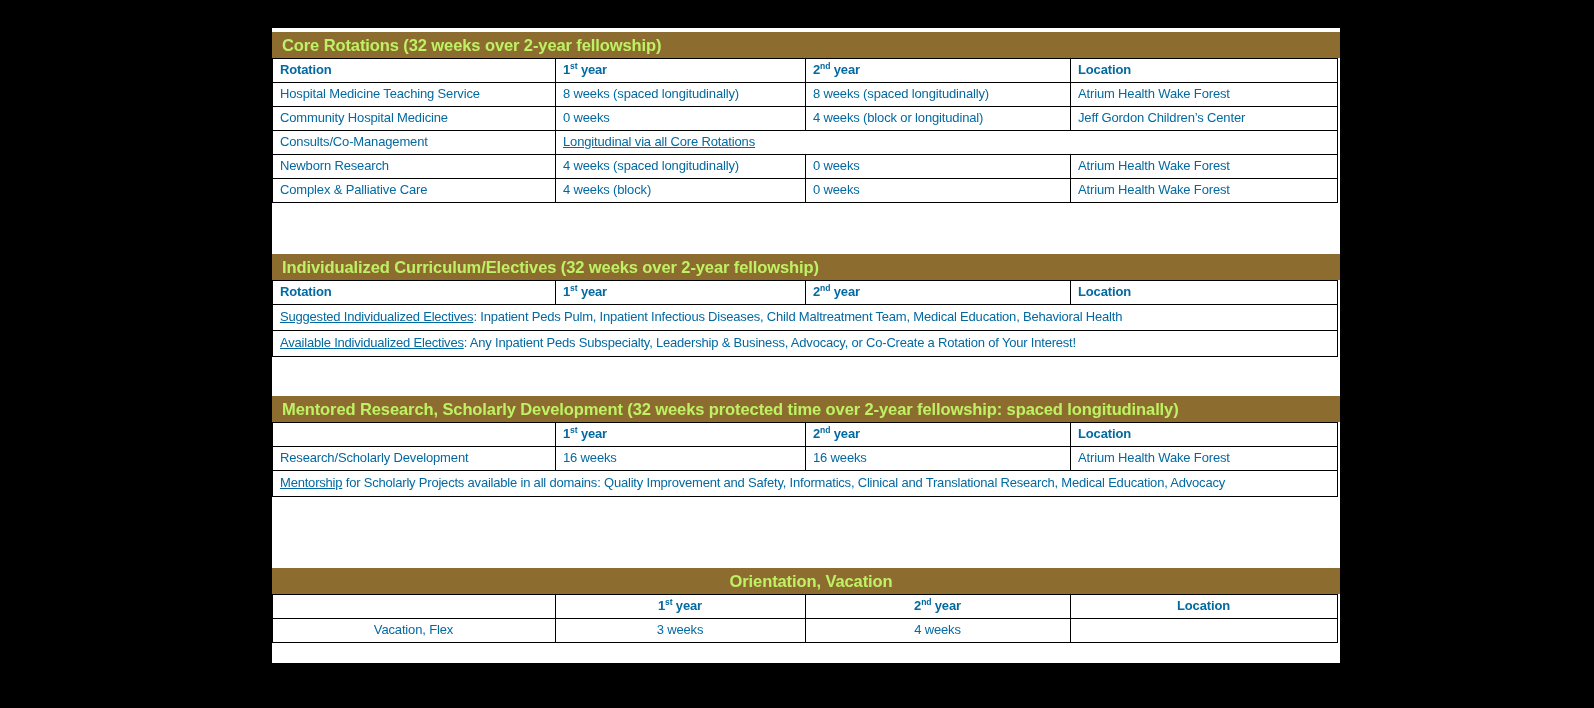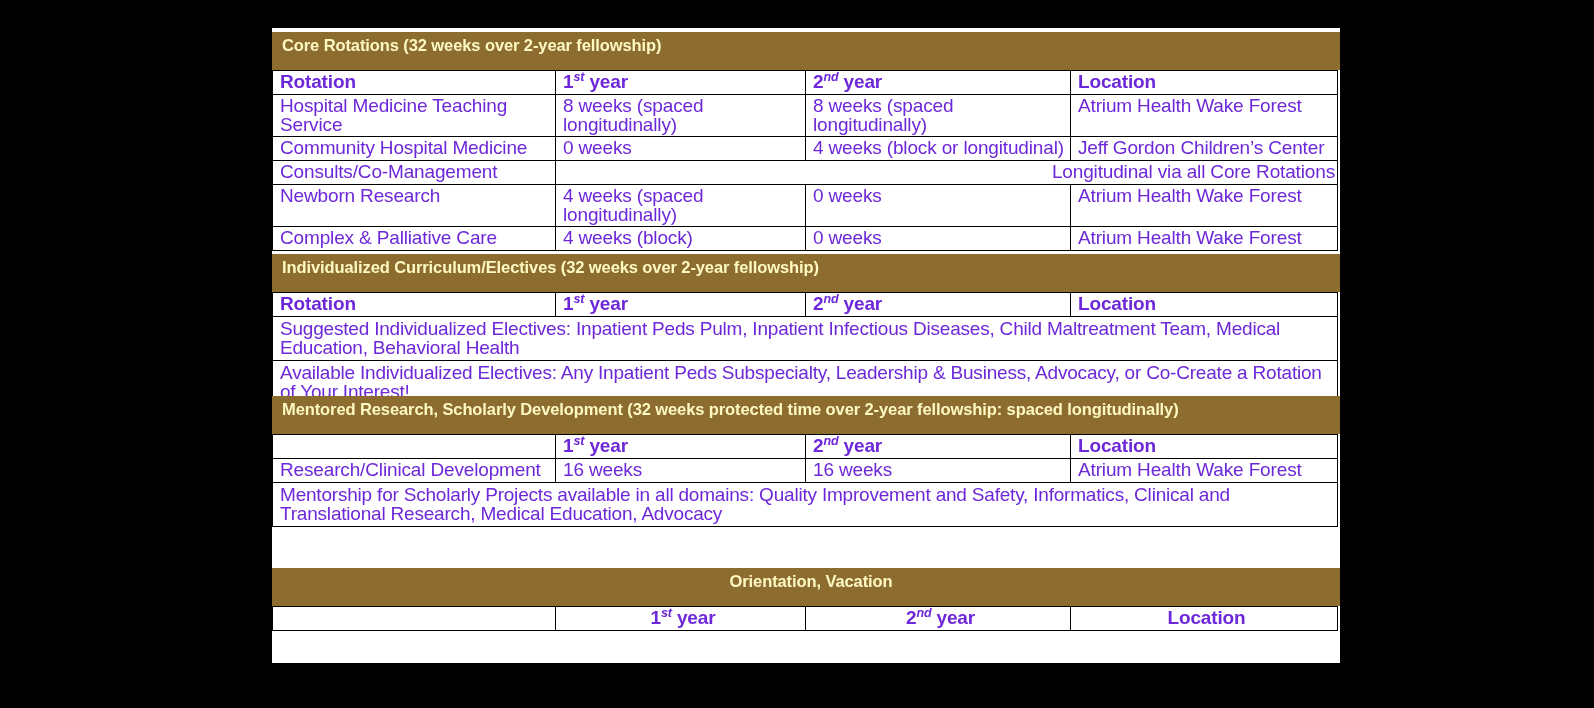"Core Rotations (32 weeks over" .band { color: #fef9c3 -> #bef264; height: 38px -> 26px }
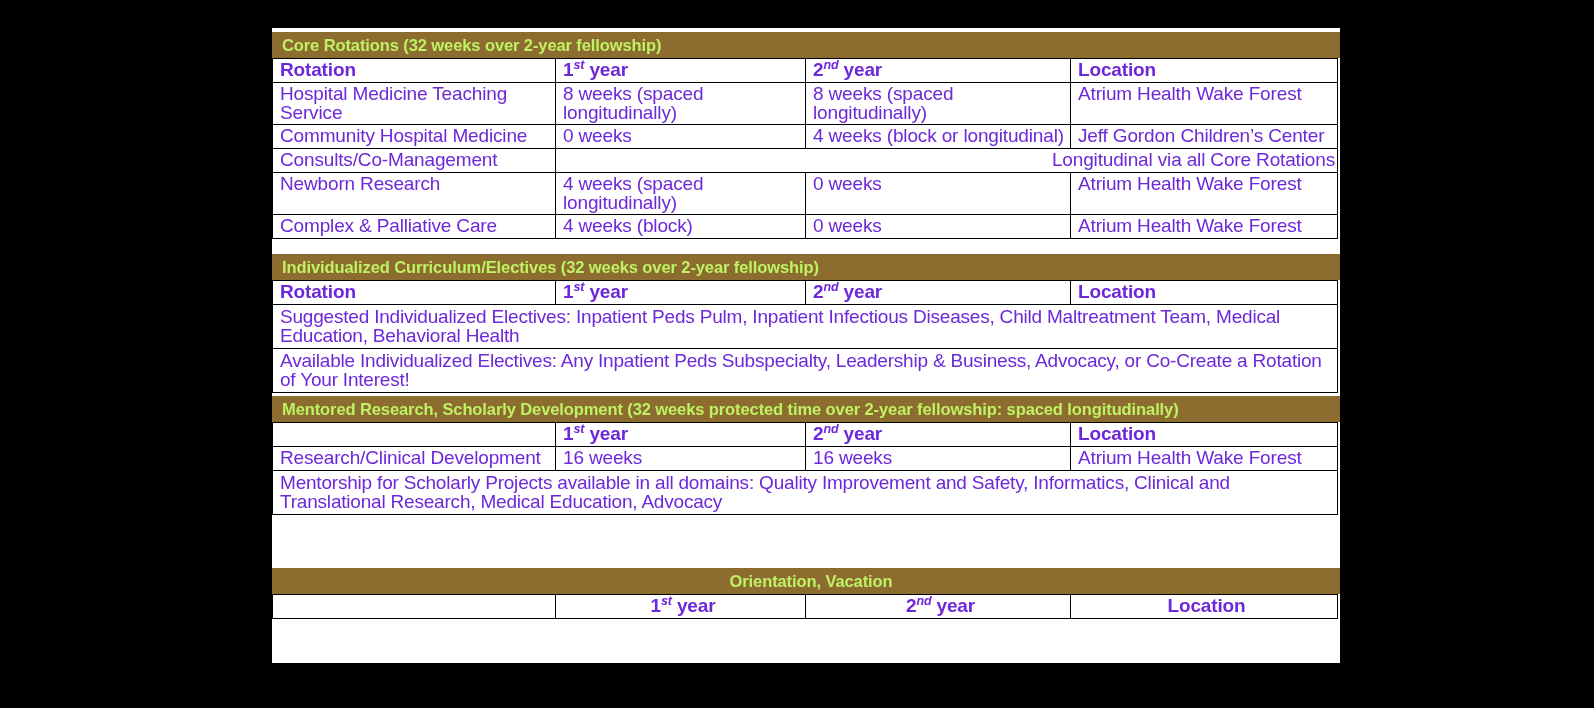"Rotation" table.grid td { color: #6d28d9 -> #0369a1; font-size: 19px -> 13px; padding: 1px 2px 2px 7px -> 1px 8px 2px 7px }
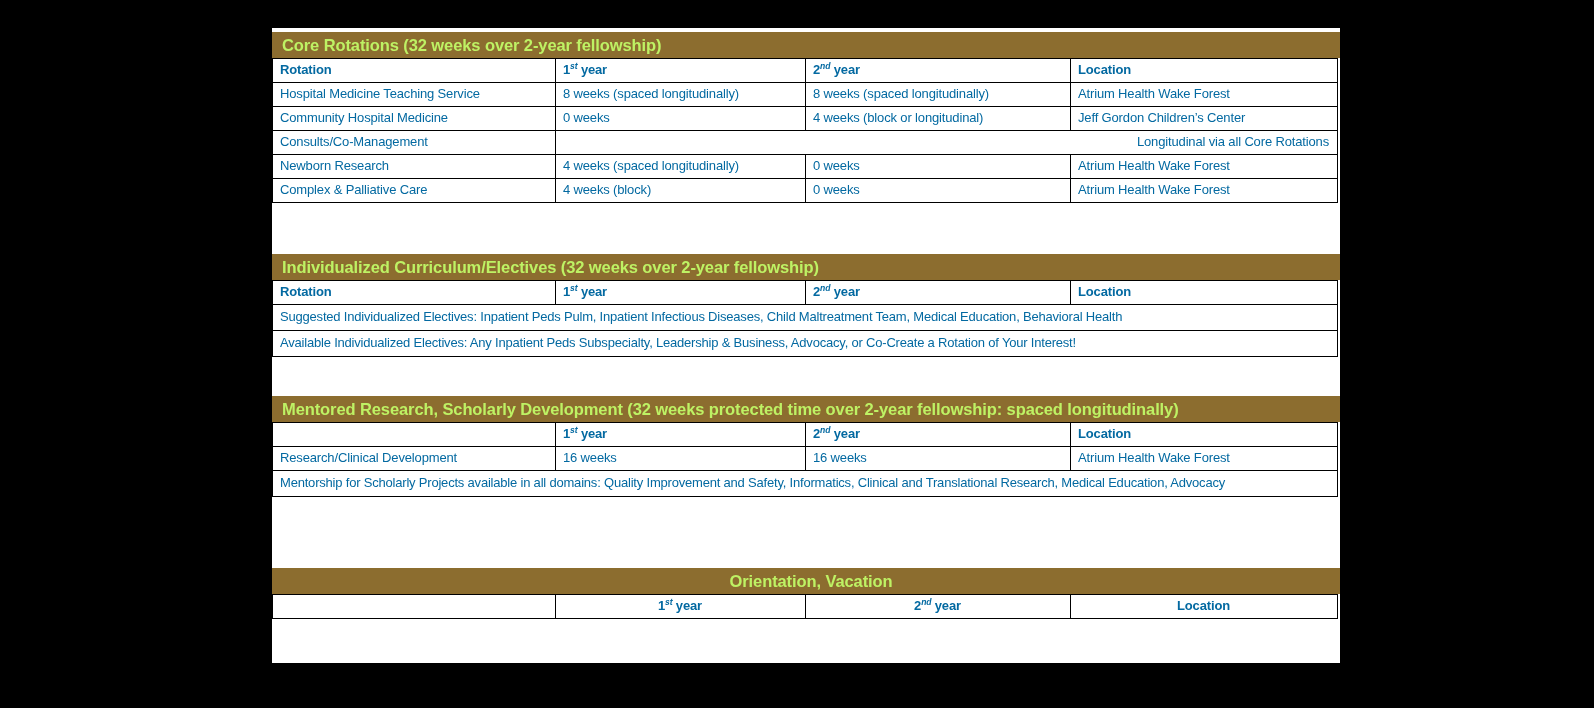"st" sup { font-style: italic -> none }
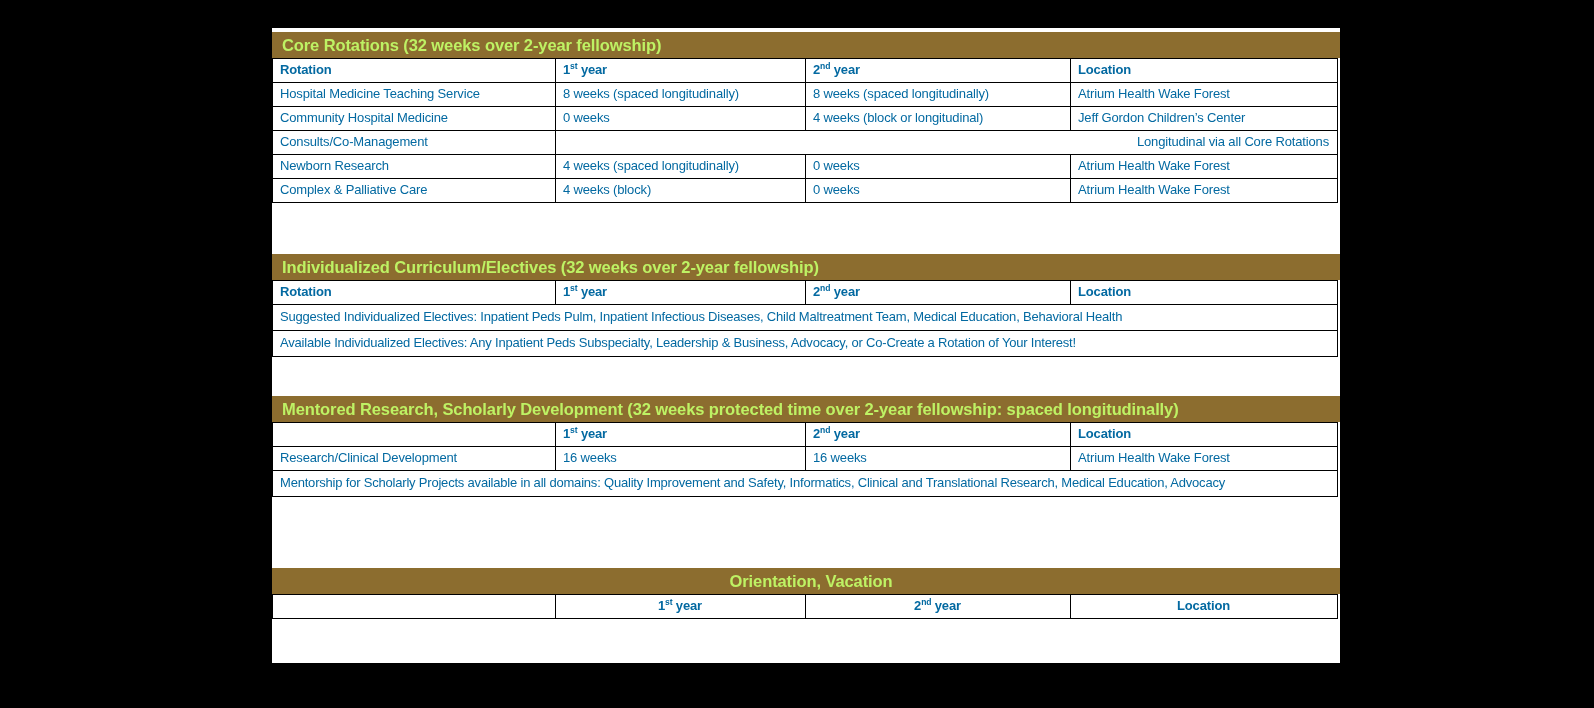"Longitudinal via all Core Rotations" table.grid td.ctr { text-align: right -> left; text-decoration: none -> underline }
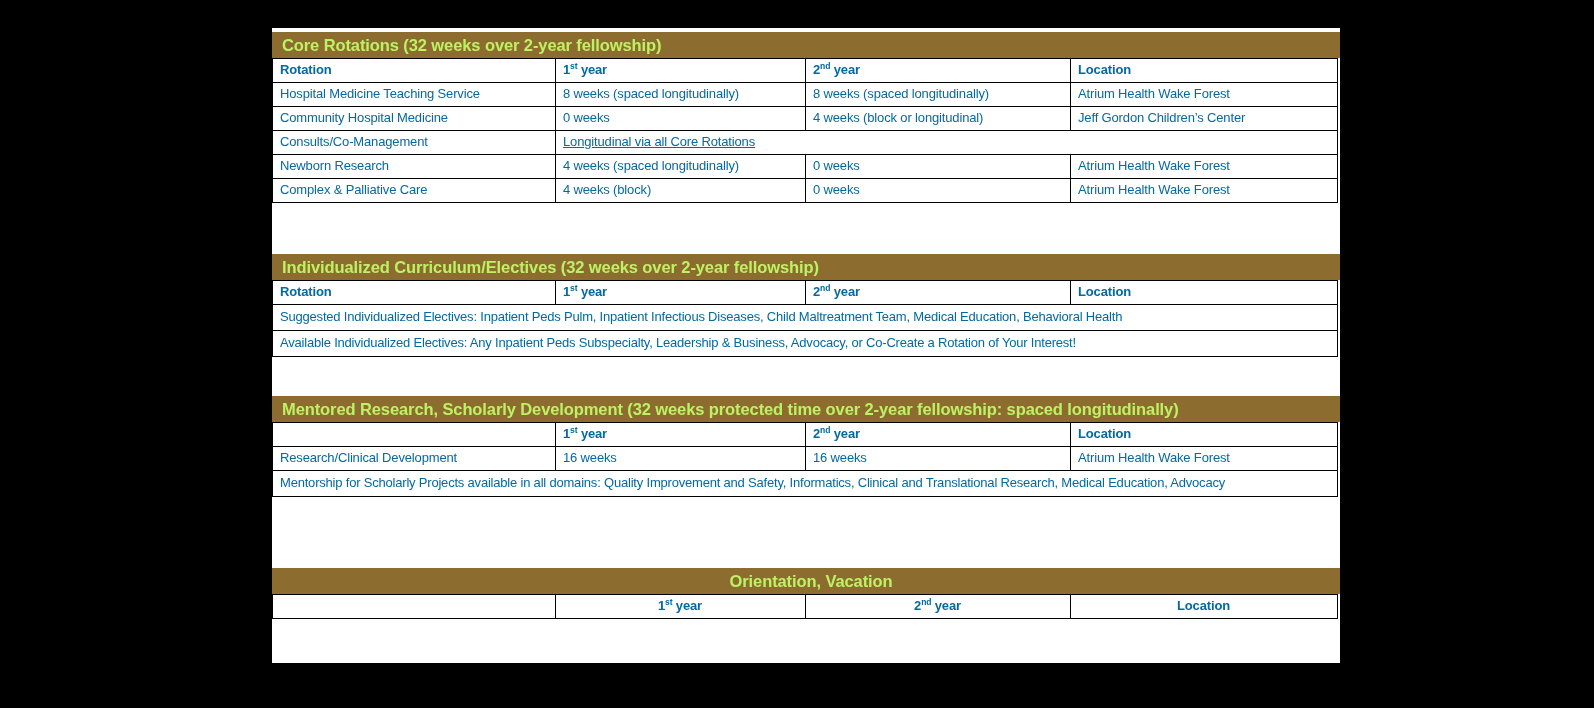"Suggested Individualized Electives" .u { text-decoration: none -> underline }
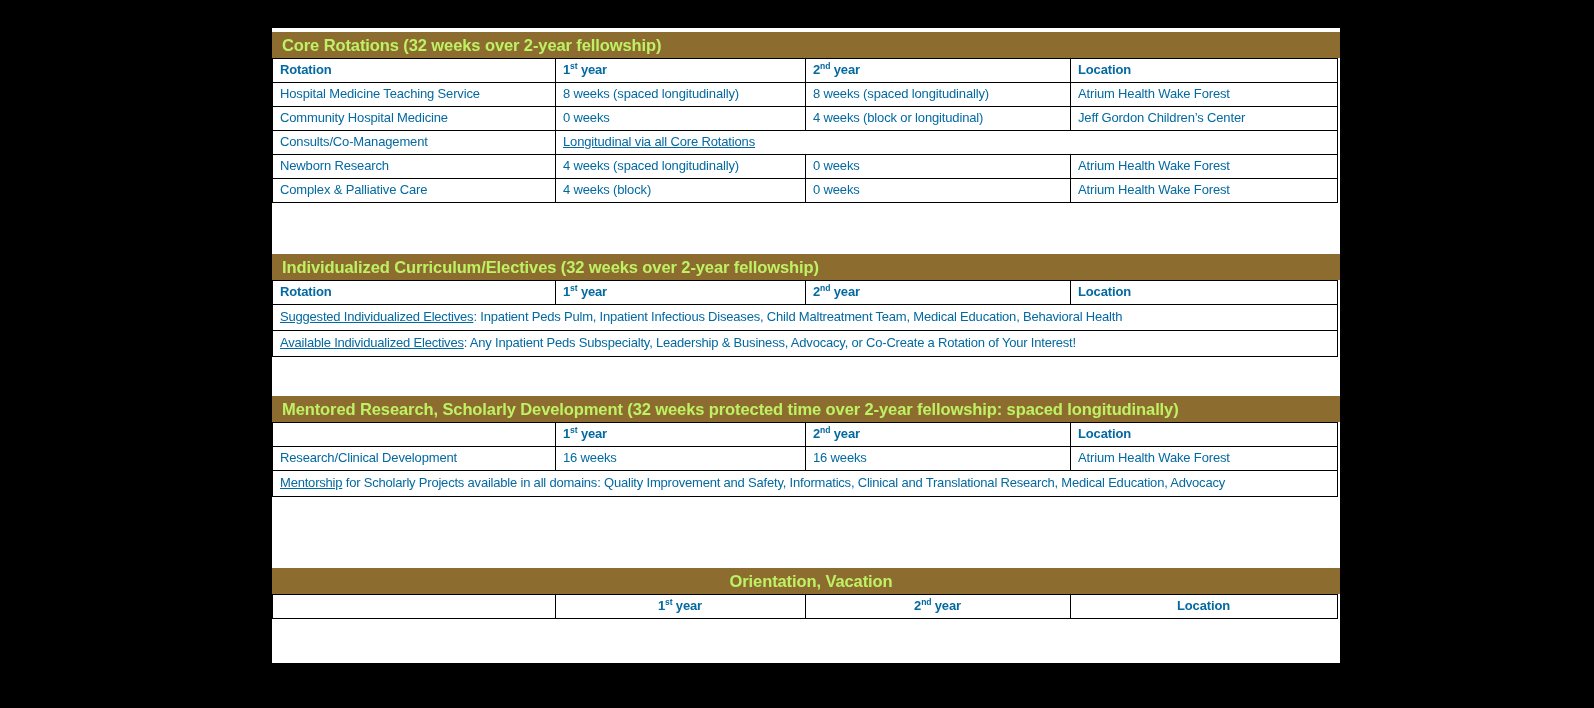"Research/Clinical Development" td { text: Research/Clinical -> Research/Scholarly }
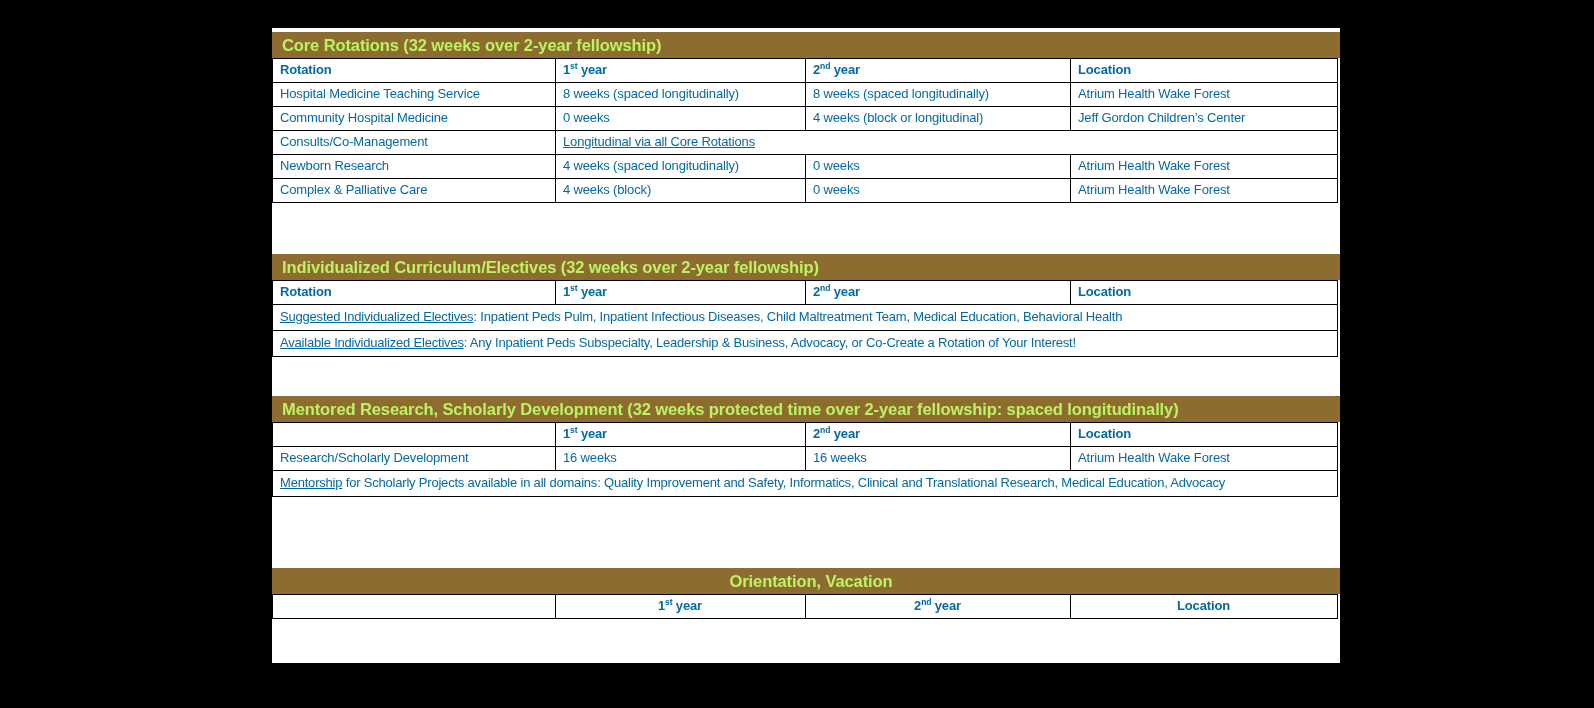"Vacation, Flex" tr { html: none -> <tr> <td>Vacation, Flex</td> <td>3 weeks</td> <td>4 weeks</td> <td></td> </tr> }
